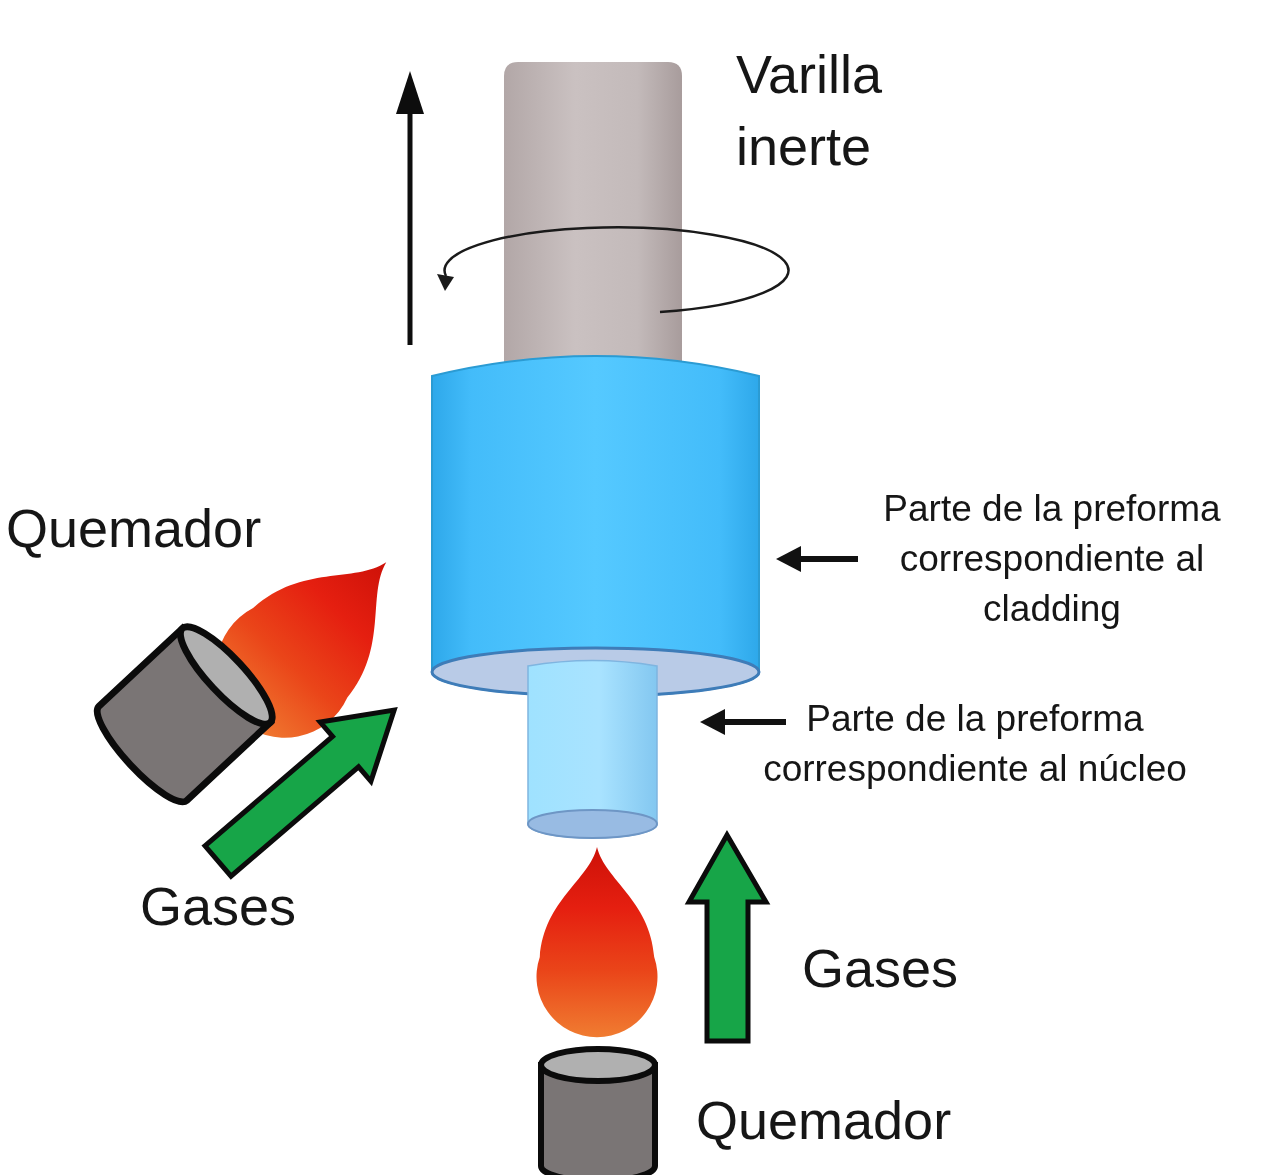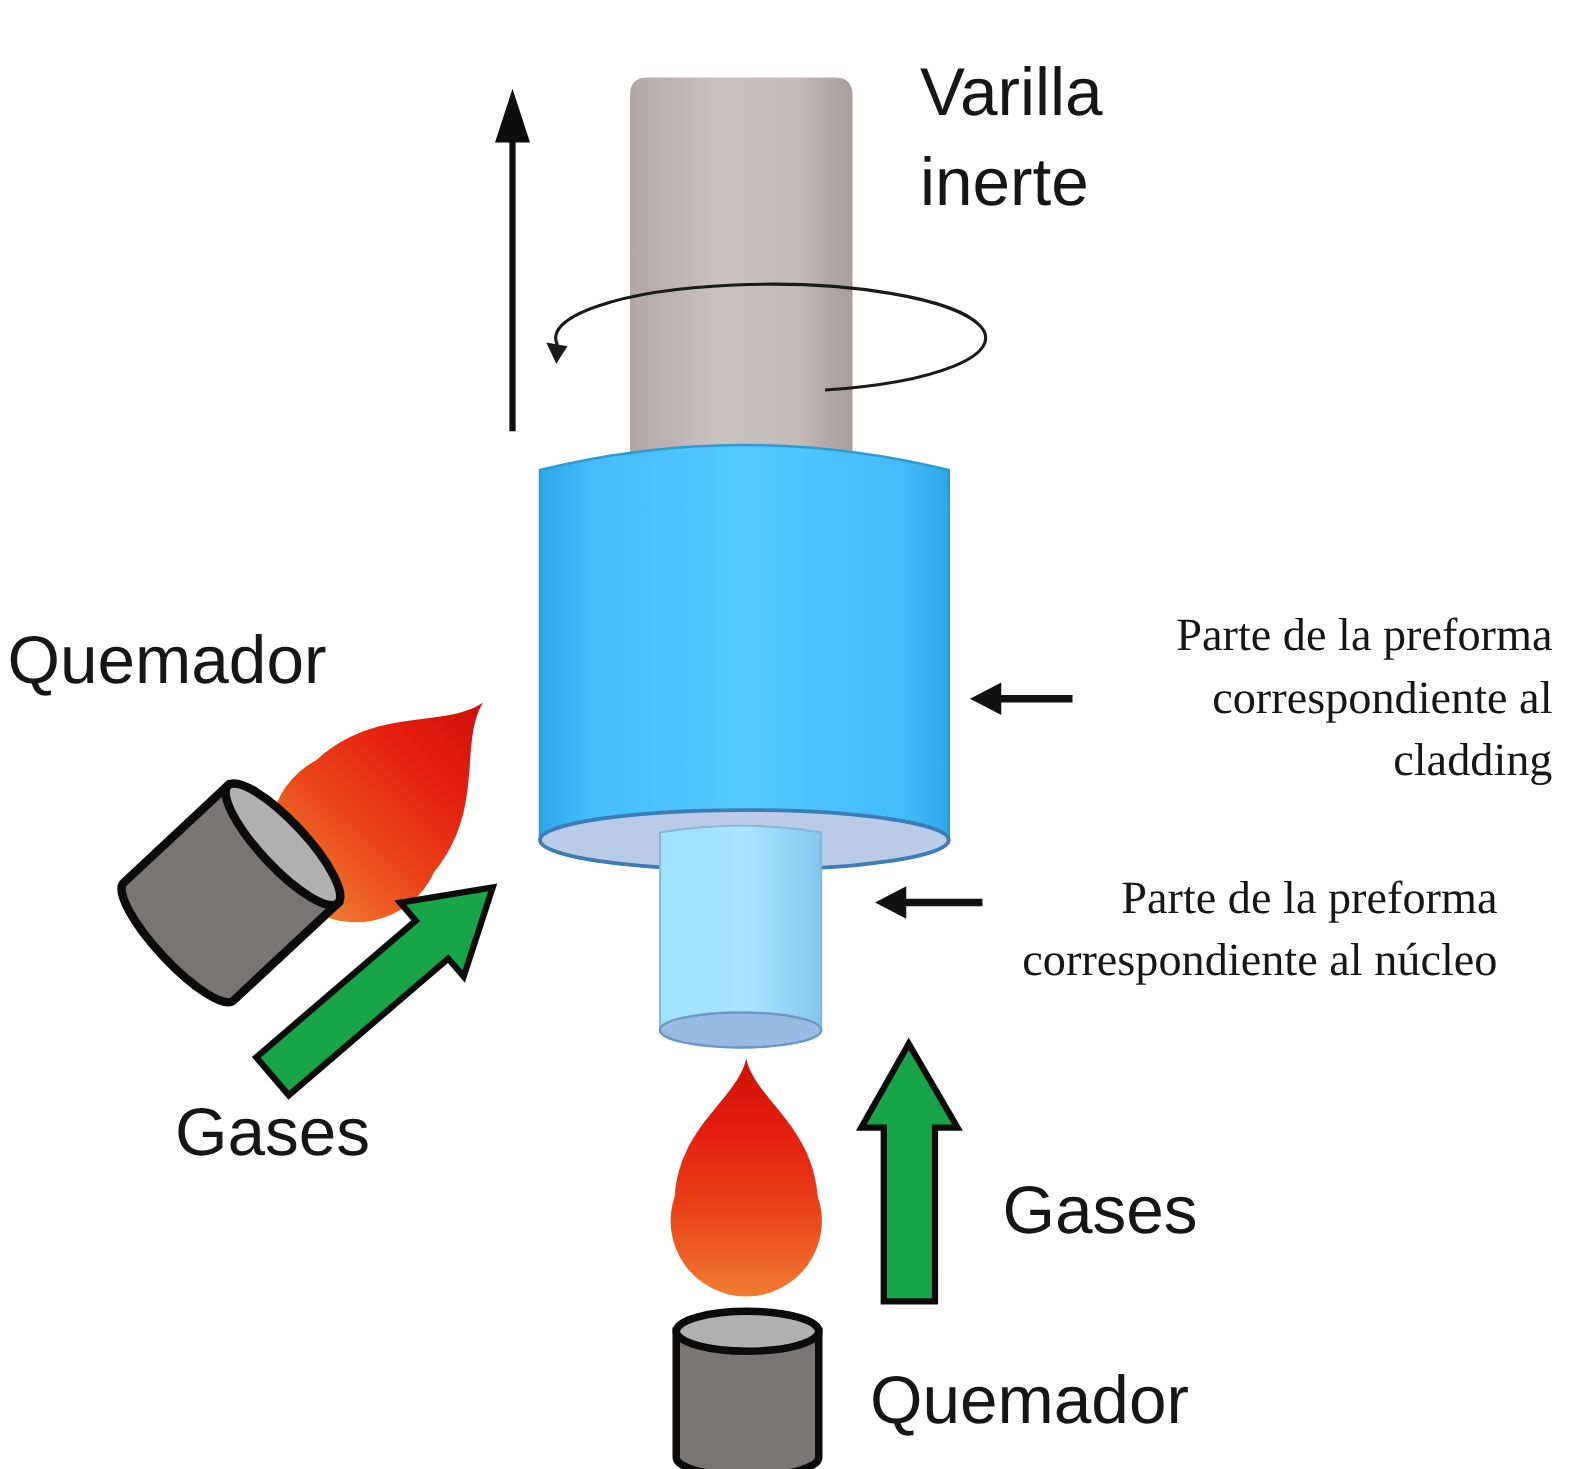"Parte de la preforma" .lbl-small { font-family: Liberation Serif, serif -> none; text-align: right -> center }
